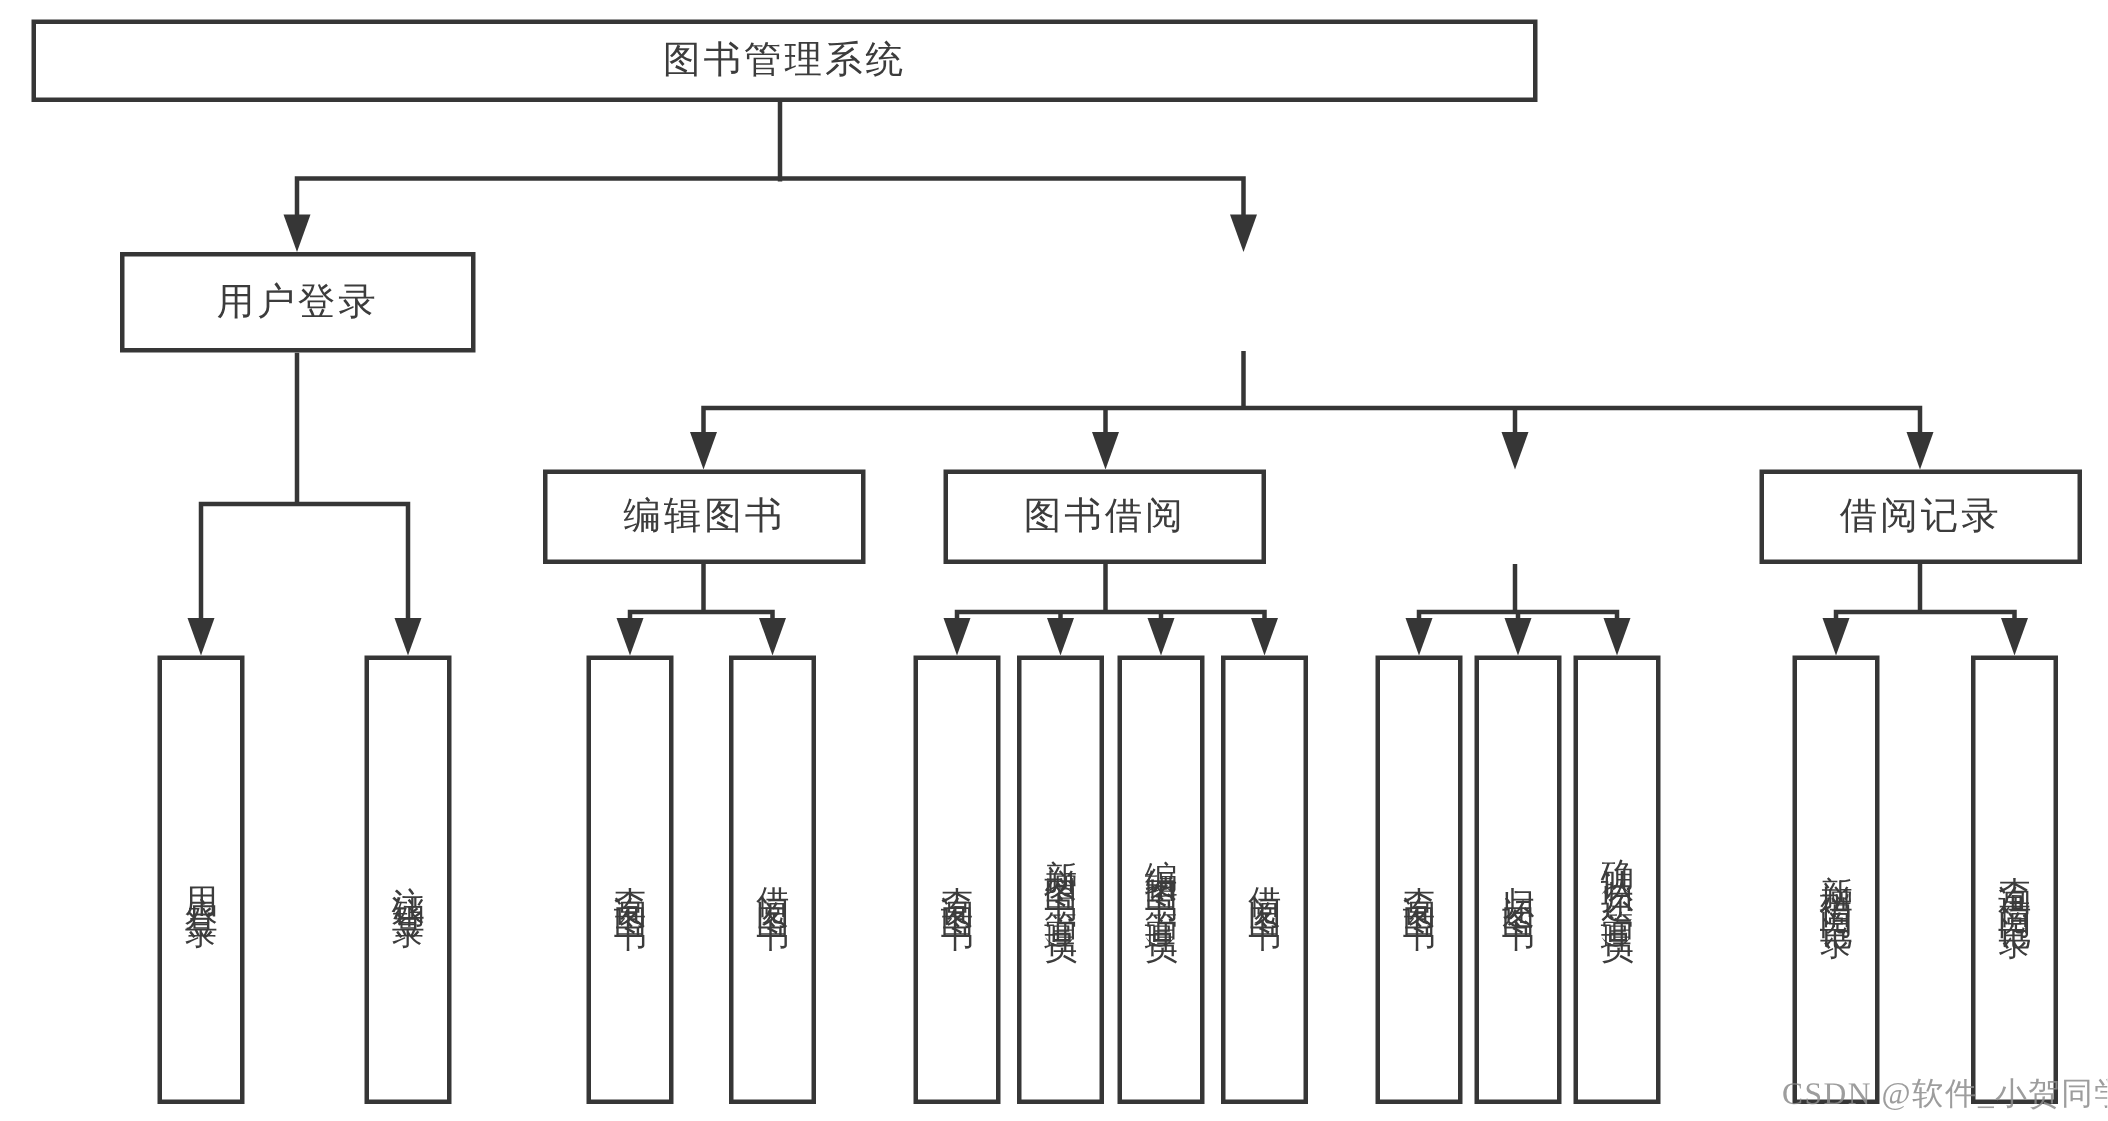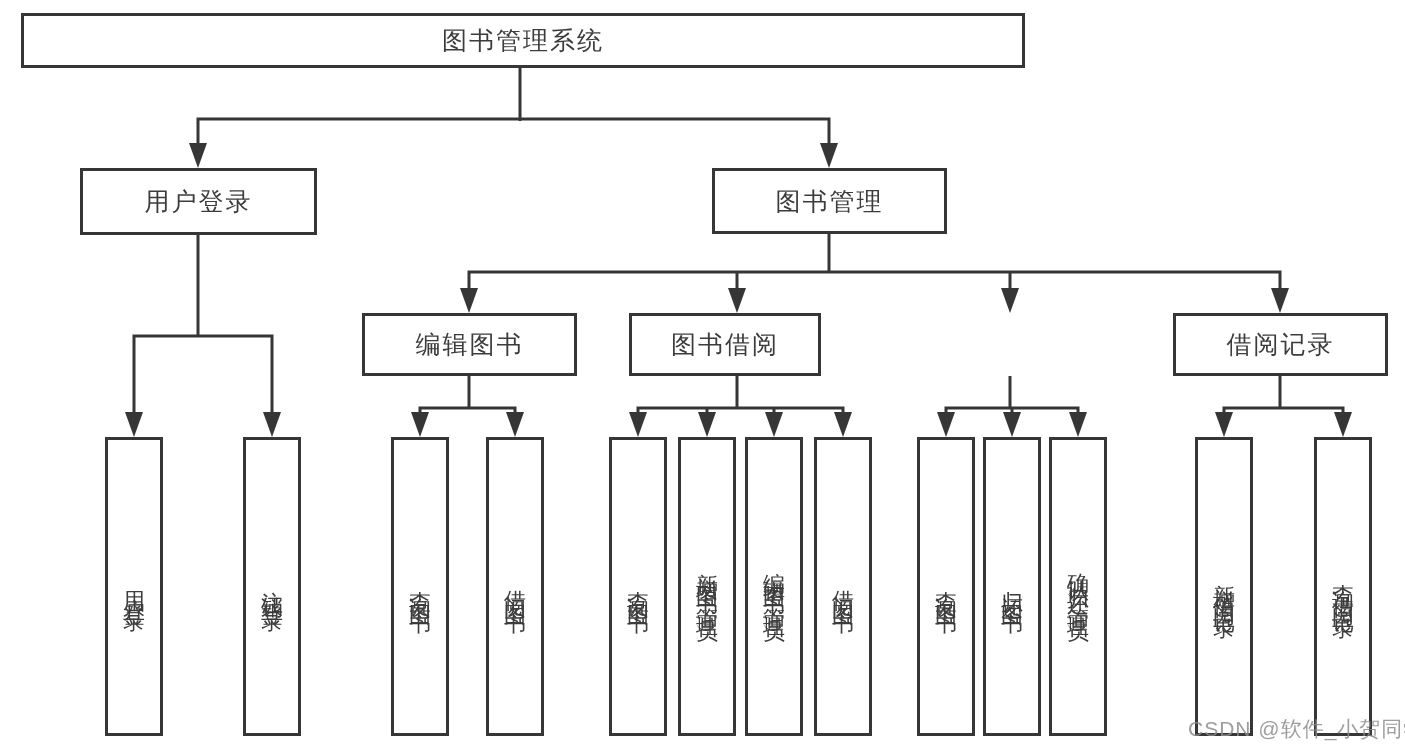"图书管理系统" #stage { font-family: Liberation Sans, sans-serif -> Liberation Serif, serif }
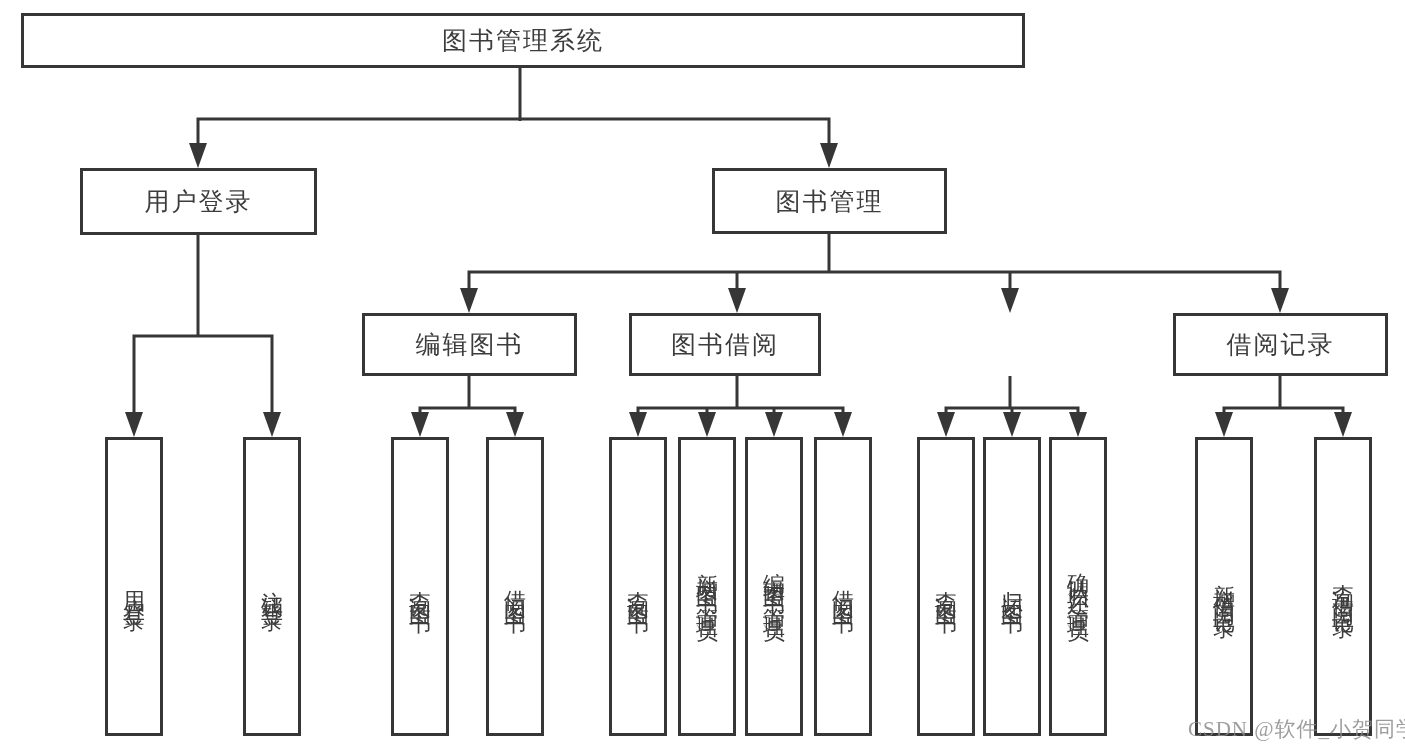"图书管理" div.box { html: <div>图书管理</div> -> none }
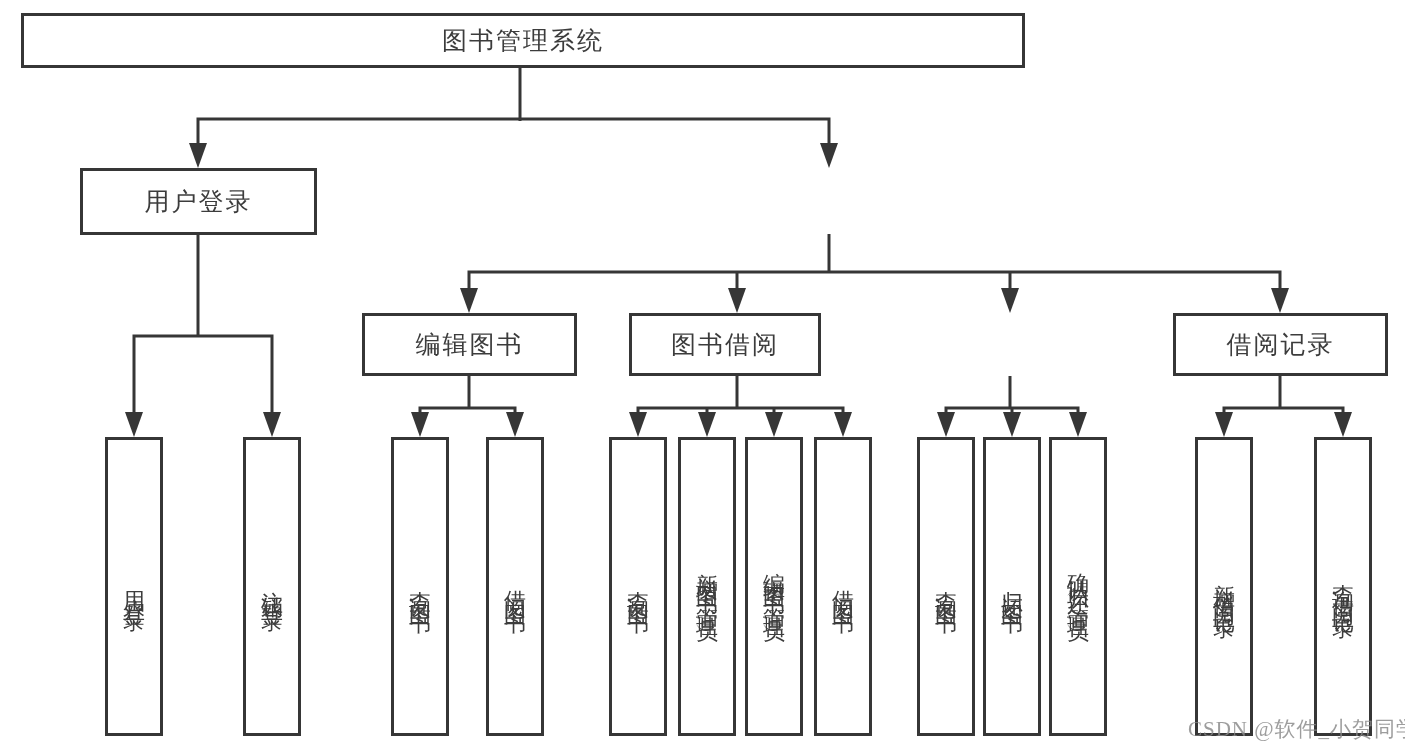"图书借阅" div.box { width: 192px -> 215px }
